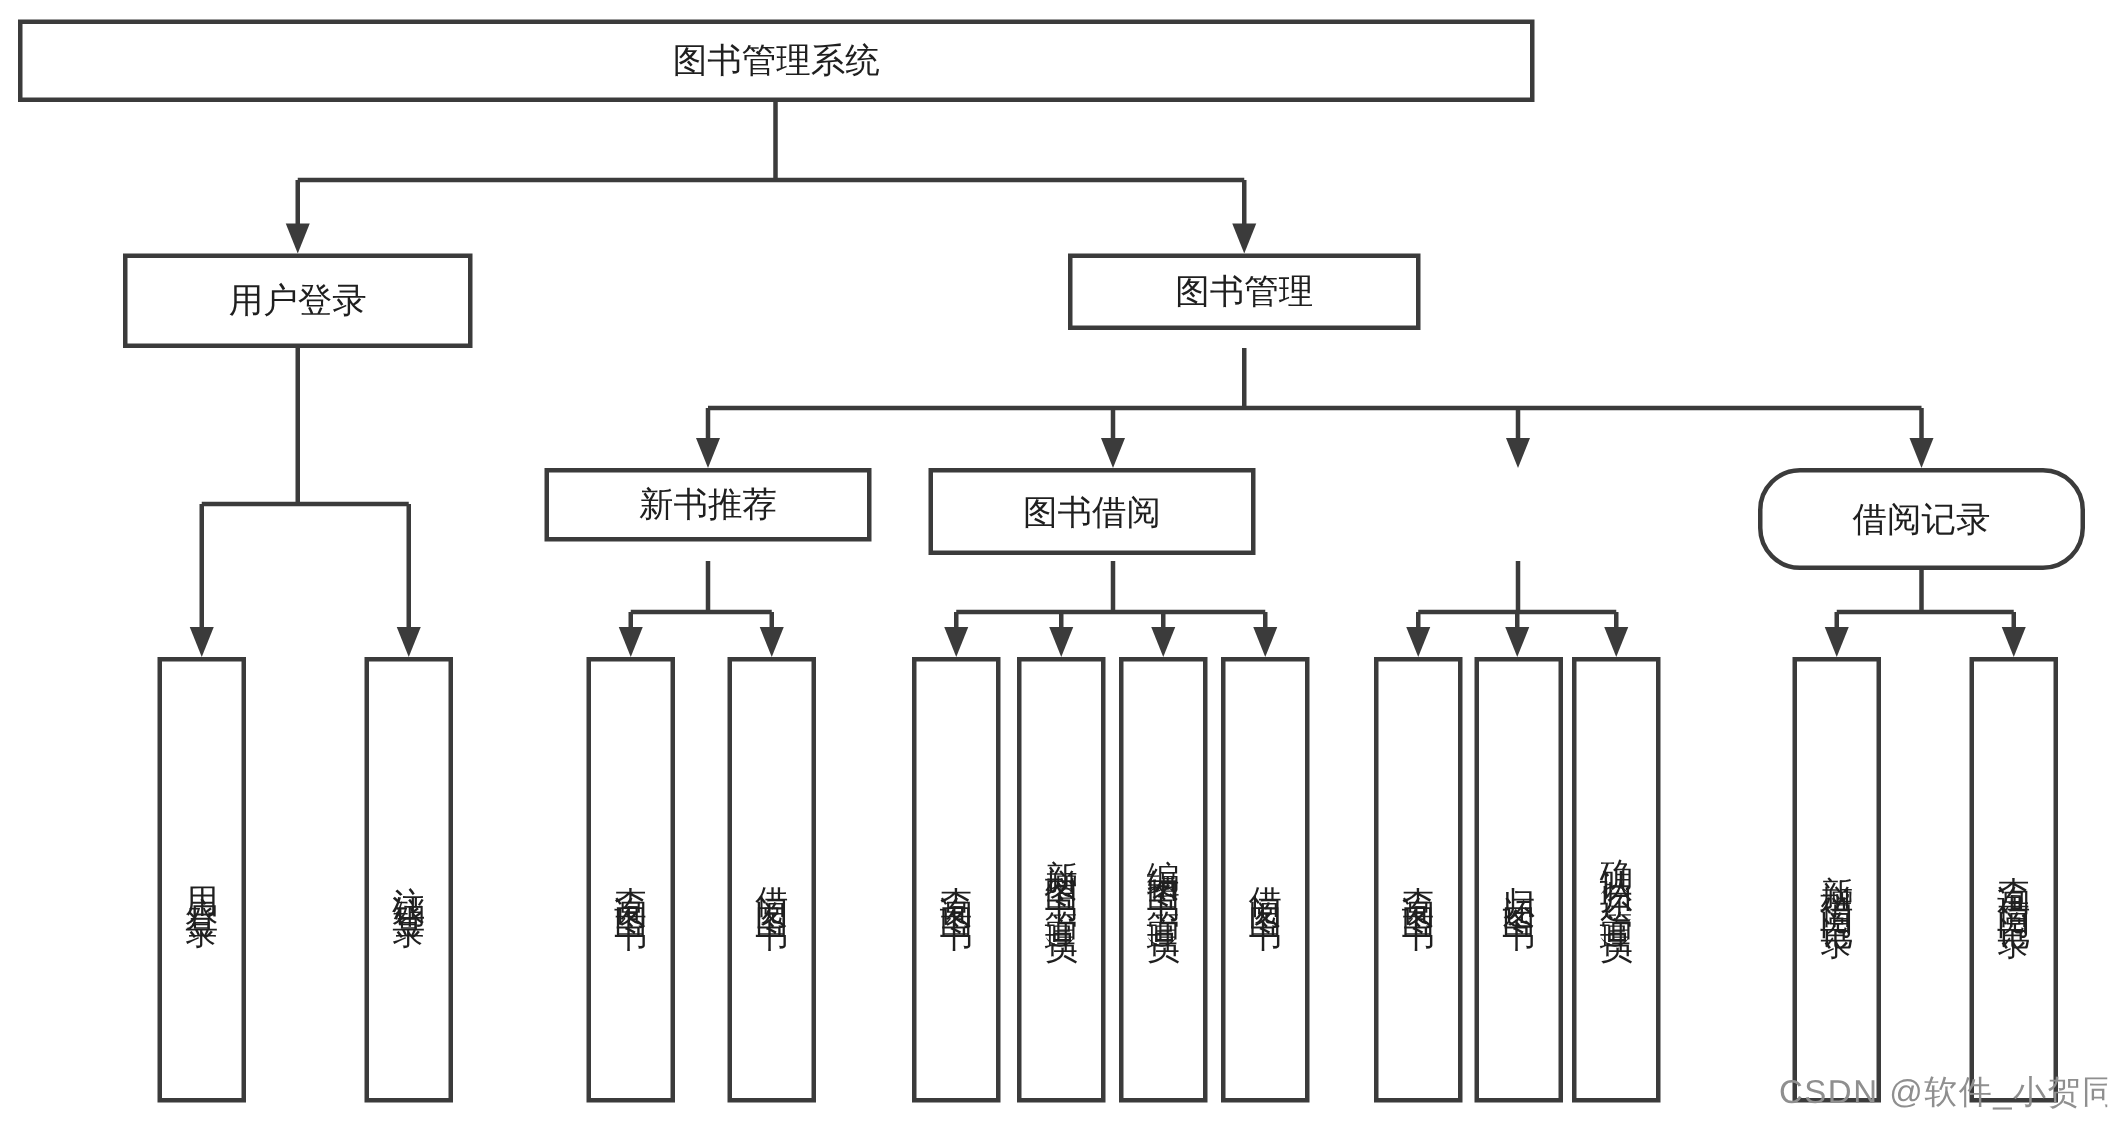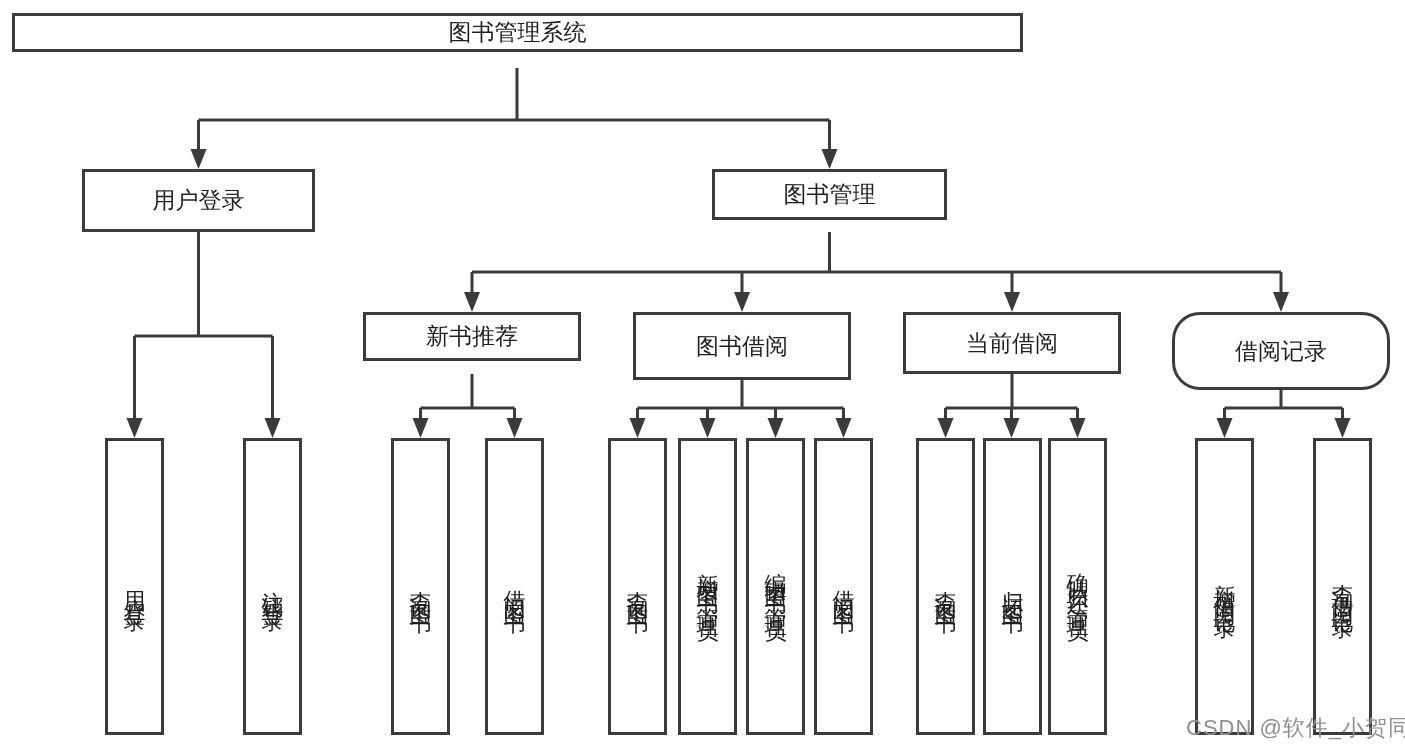"图书管理系统" #n-root { height: 39px -> 55px }
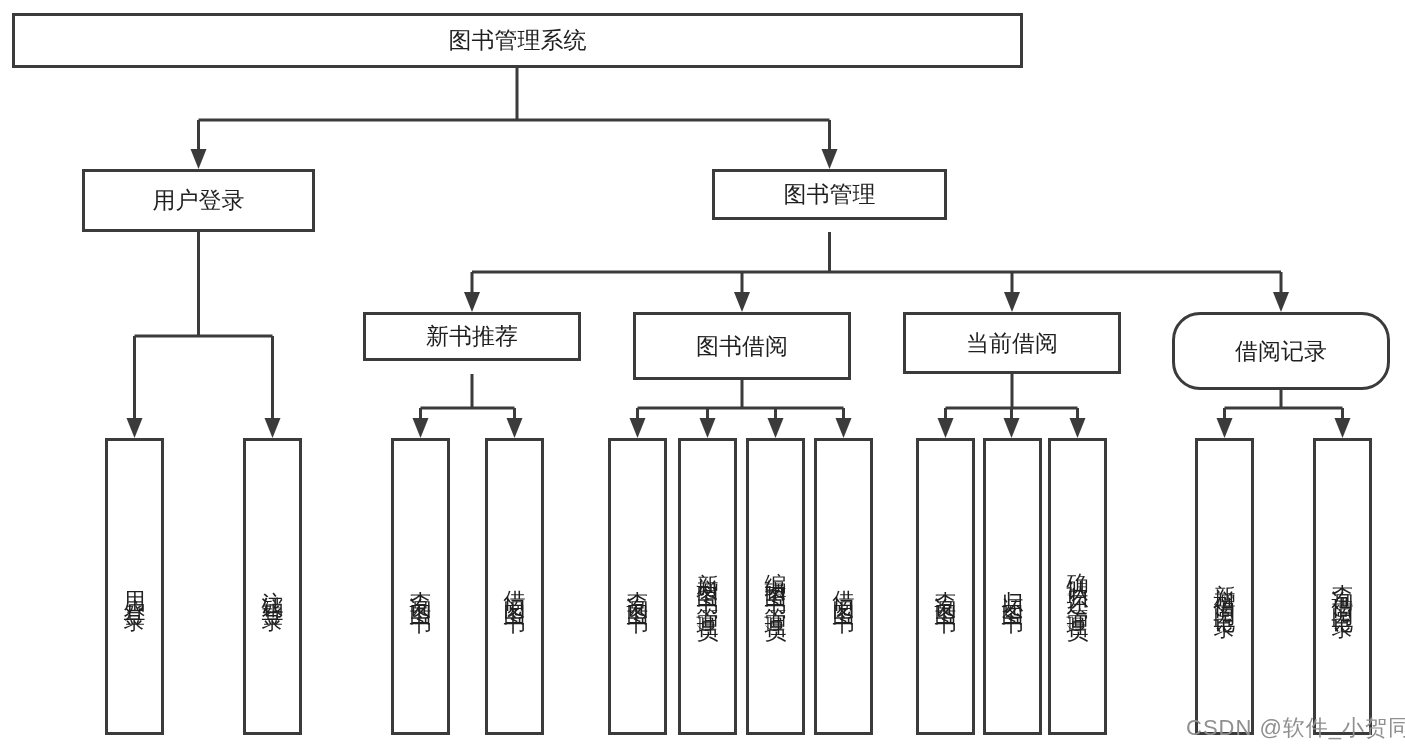"图书借阅" #n-borrow { height: 68px -> 58px; left: 633px -> 619px }
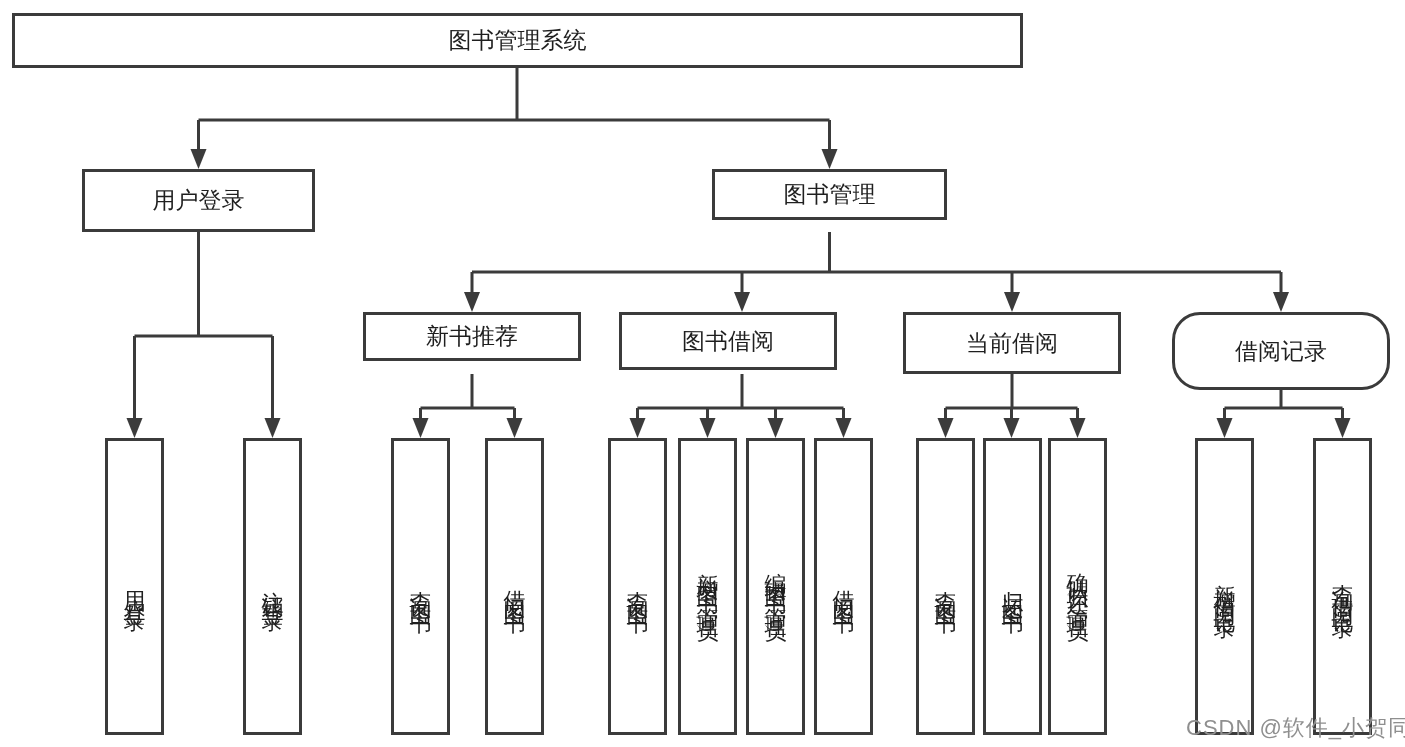"当前借阅" div.box { html: <div> <span>当前借阅</span> </div> -> none }
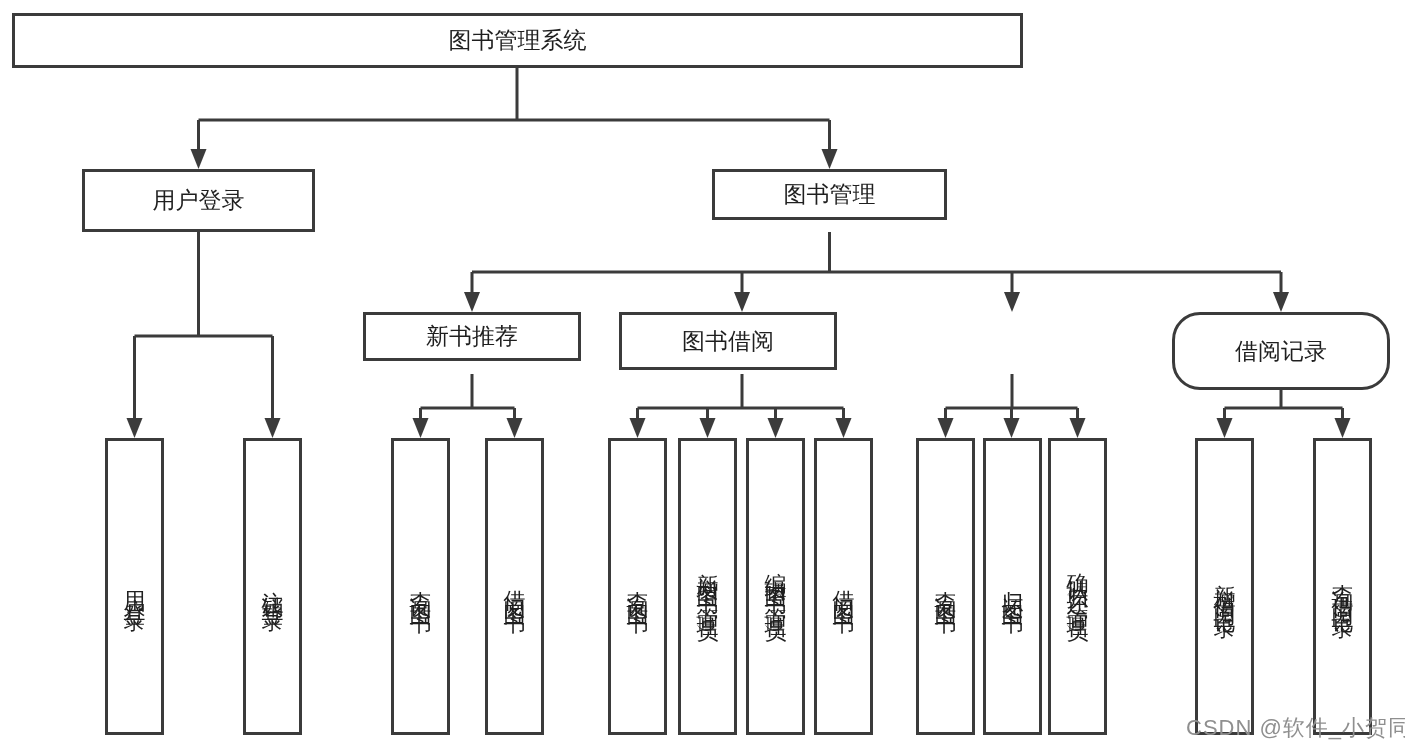"借阅记录" #n-record { height: 78px -> 68px }
